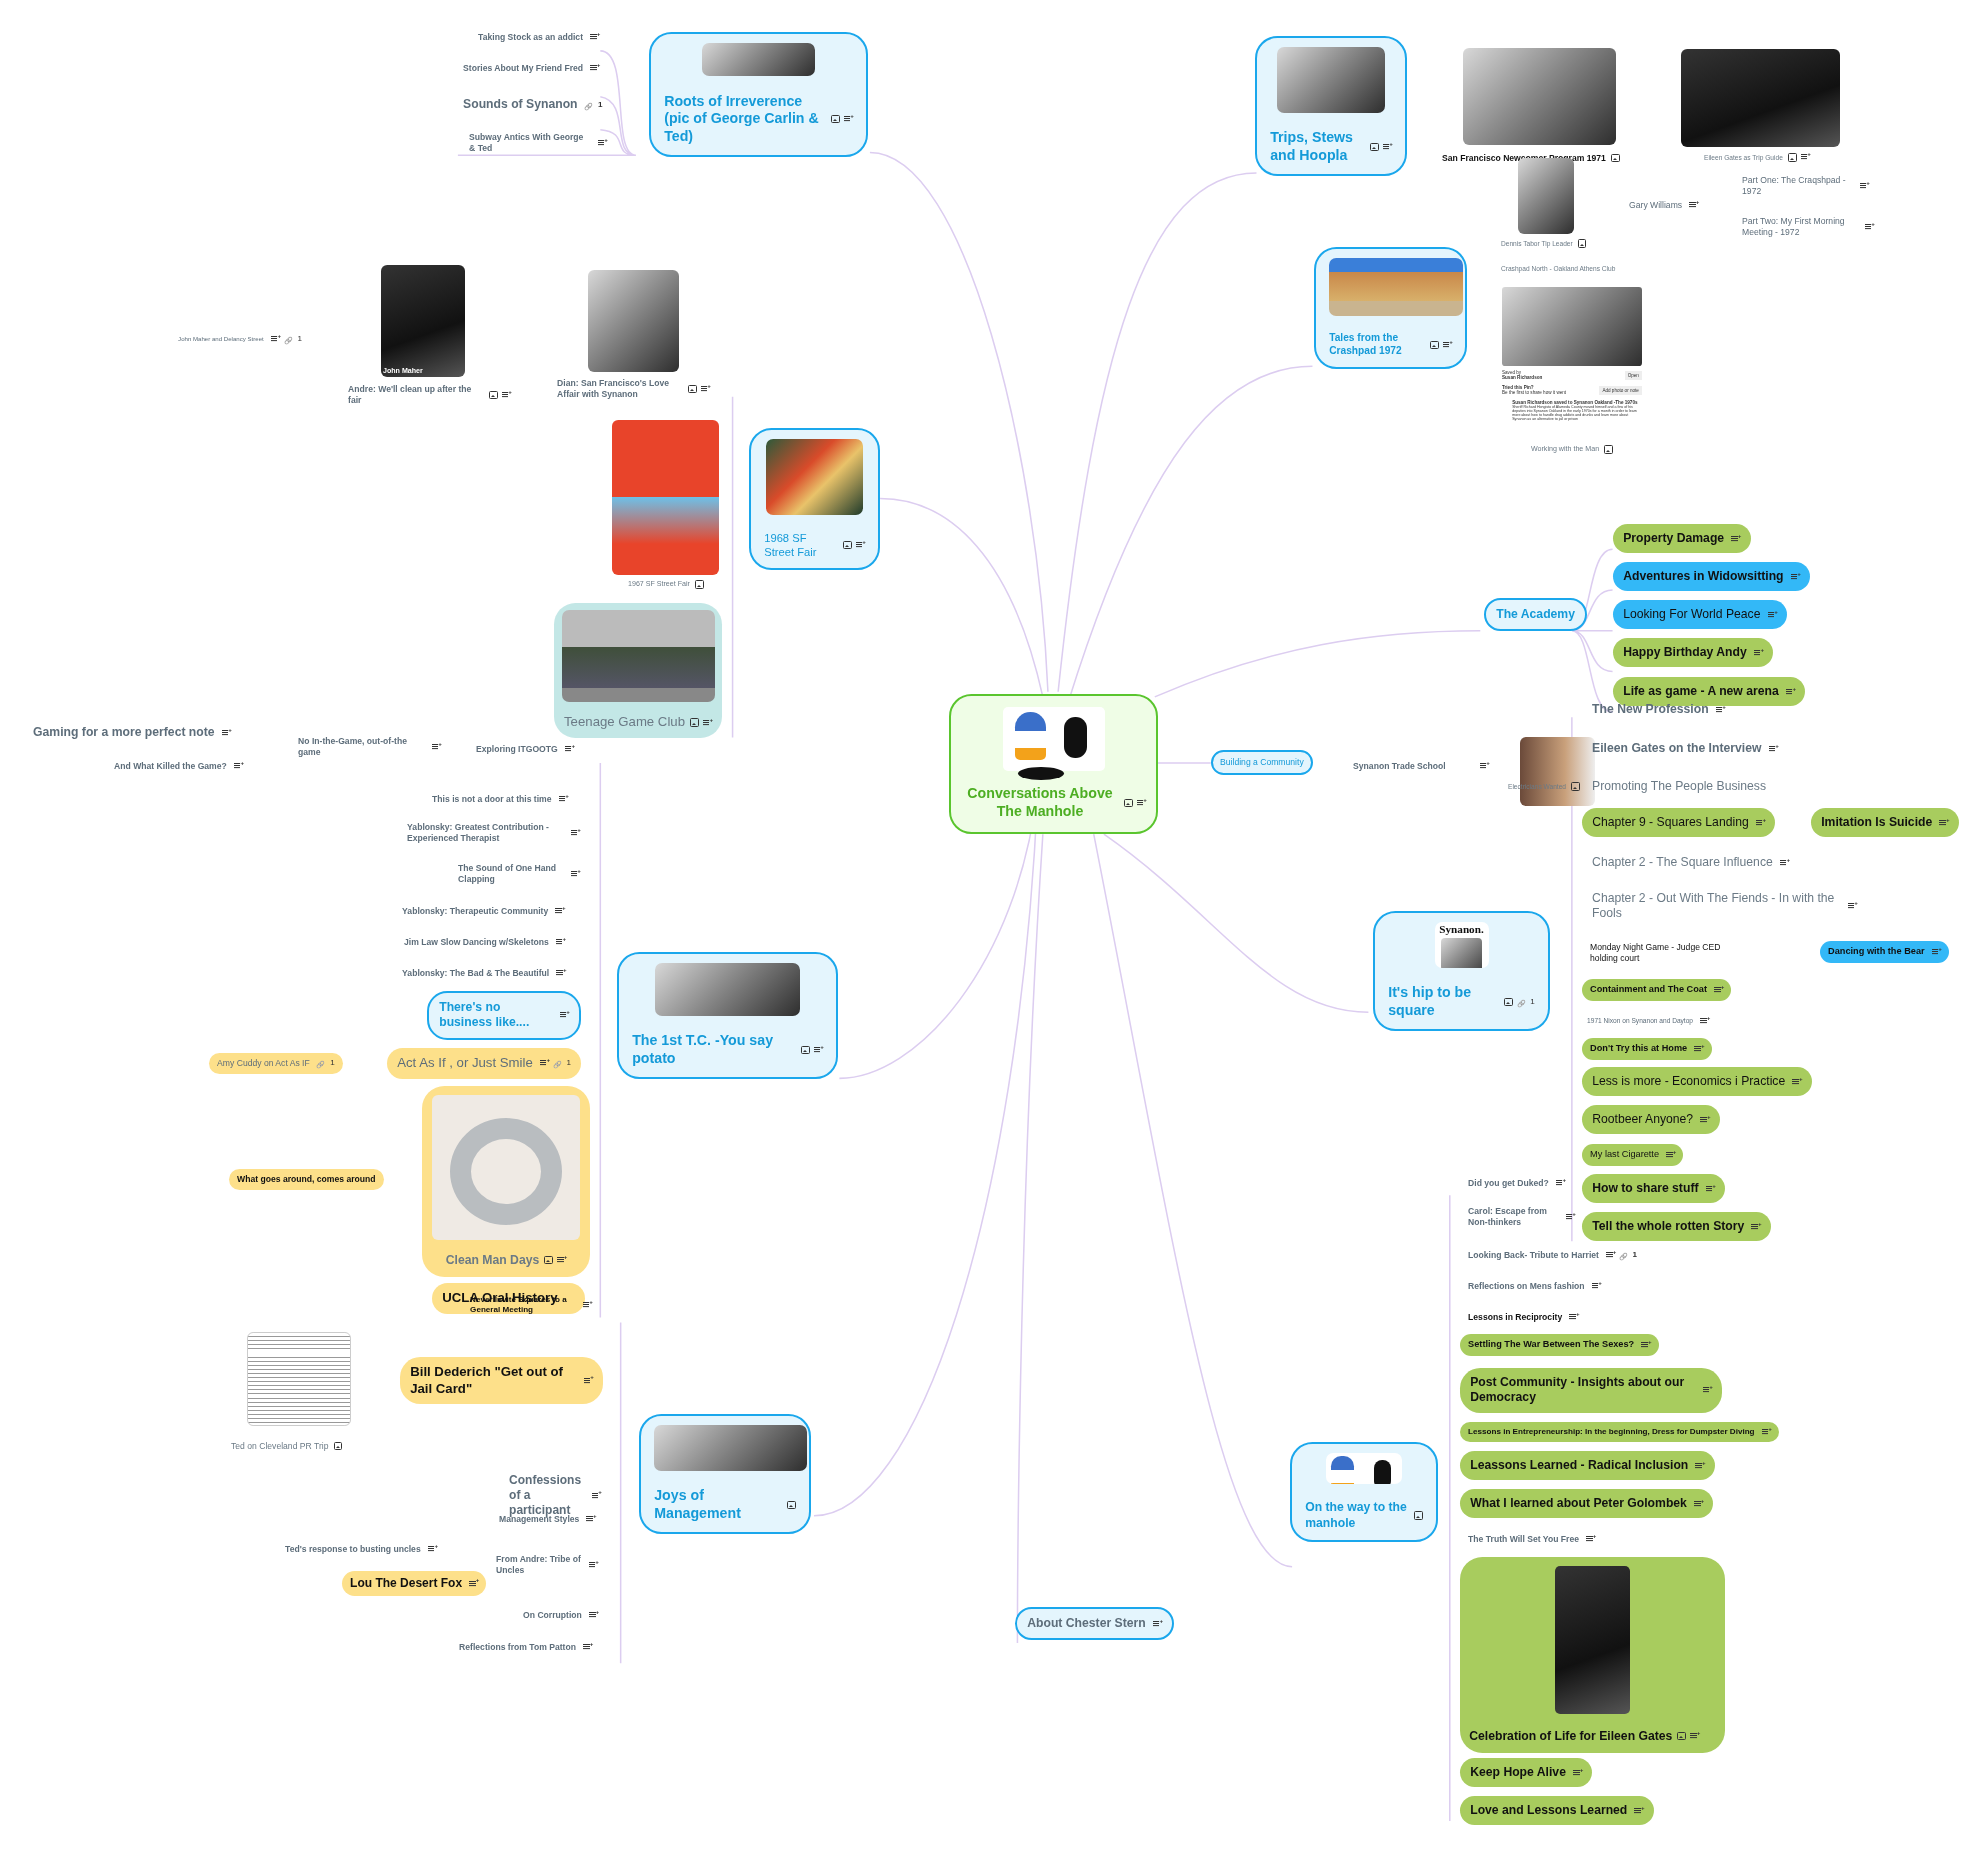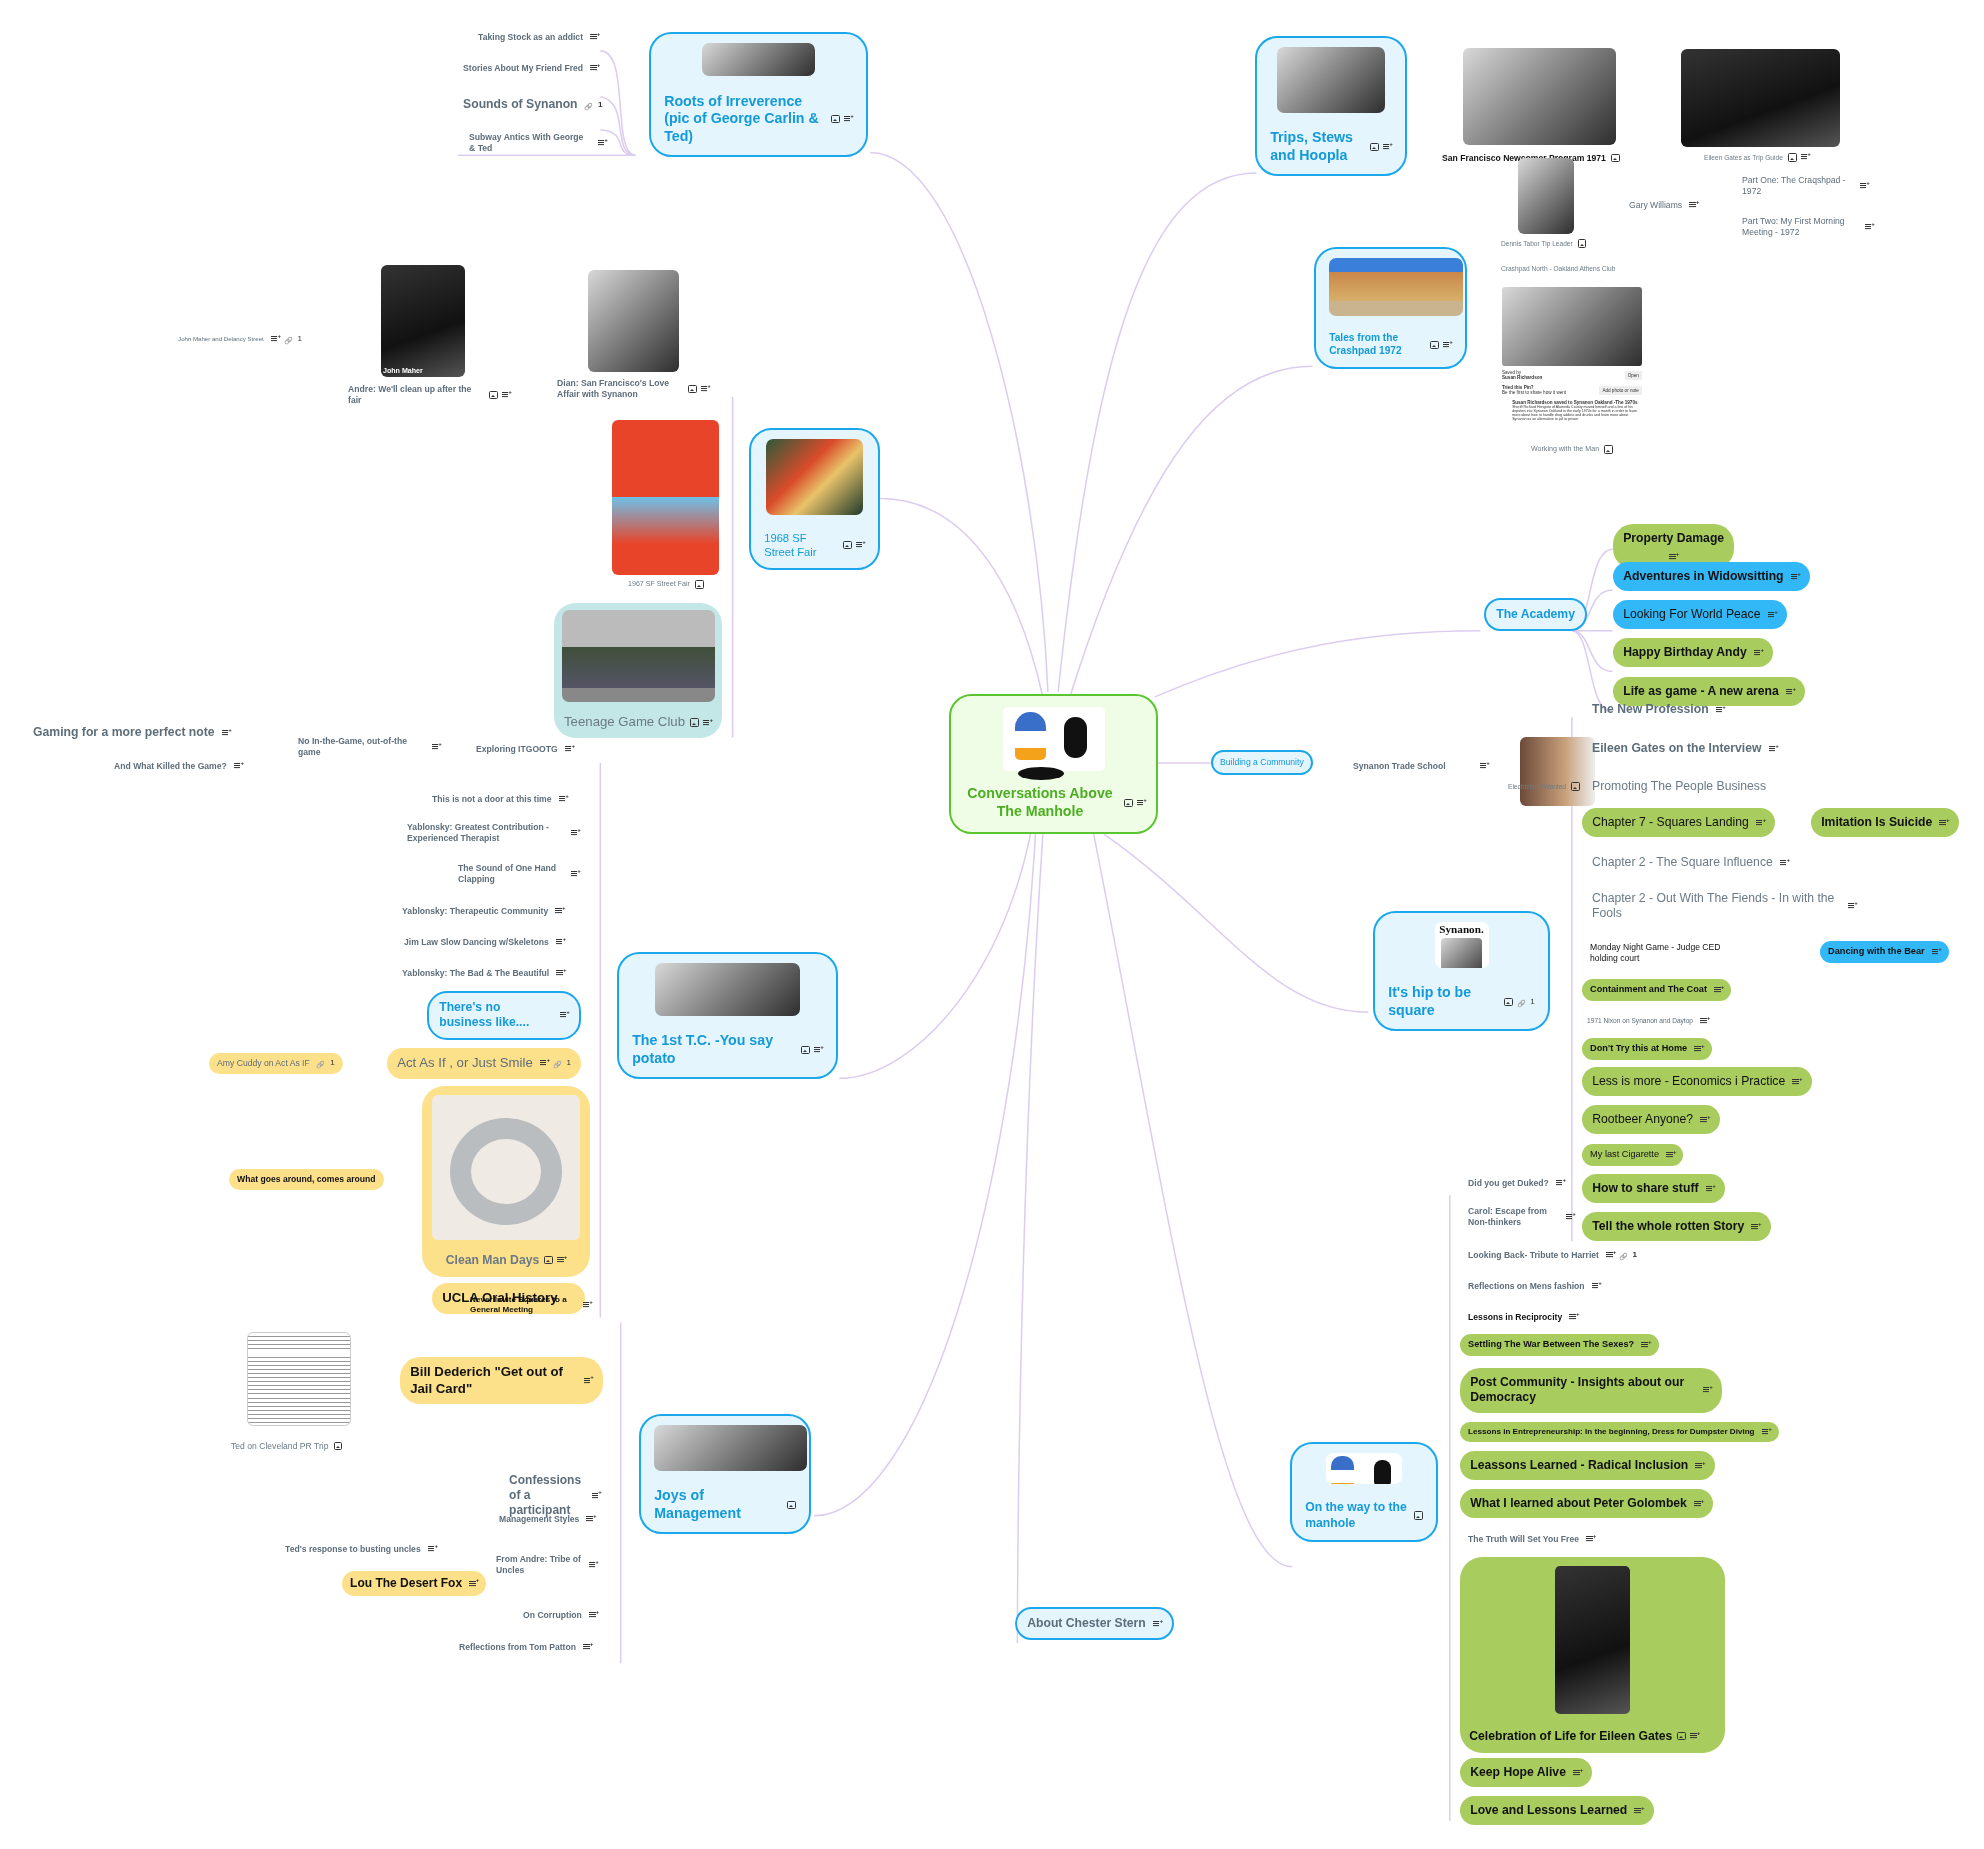"Property Damage" div.node { flex-direction: column -> none }
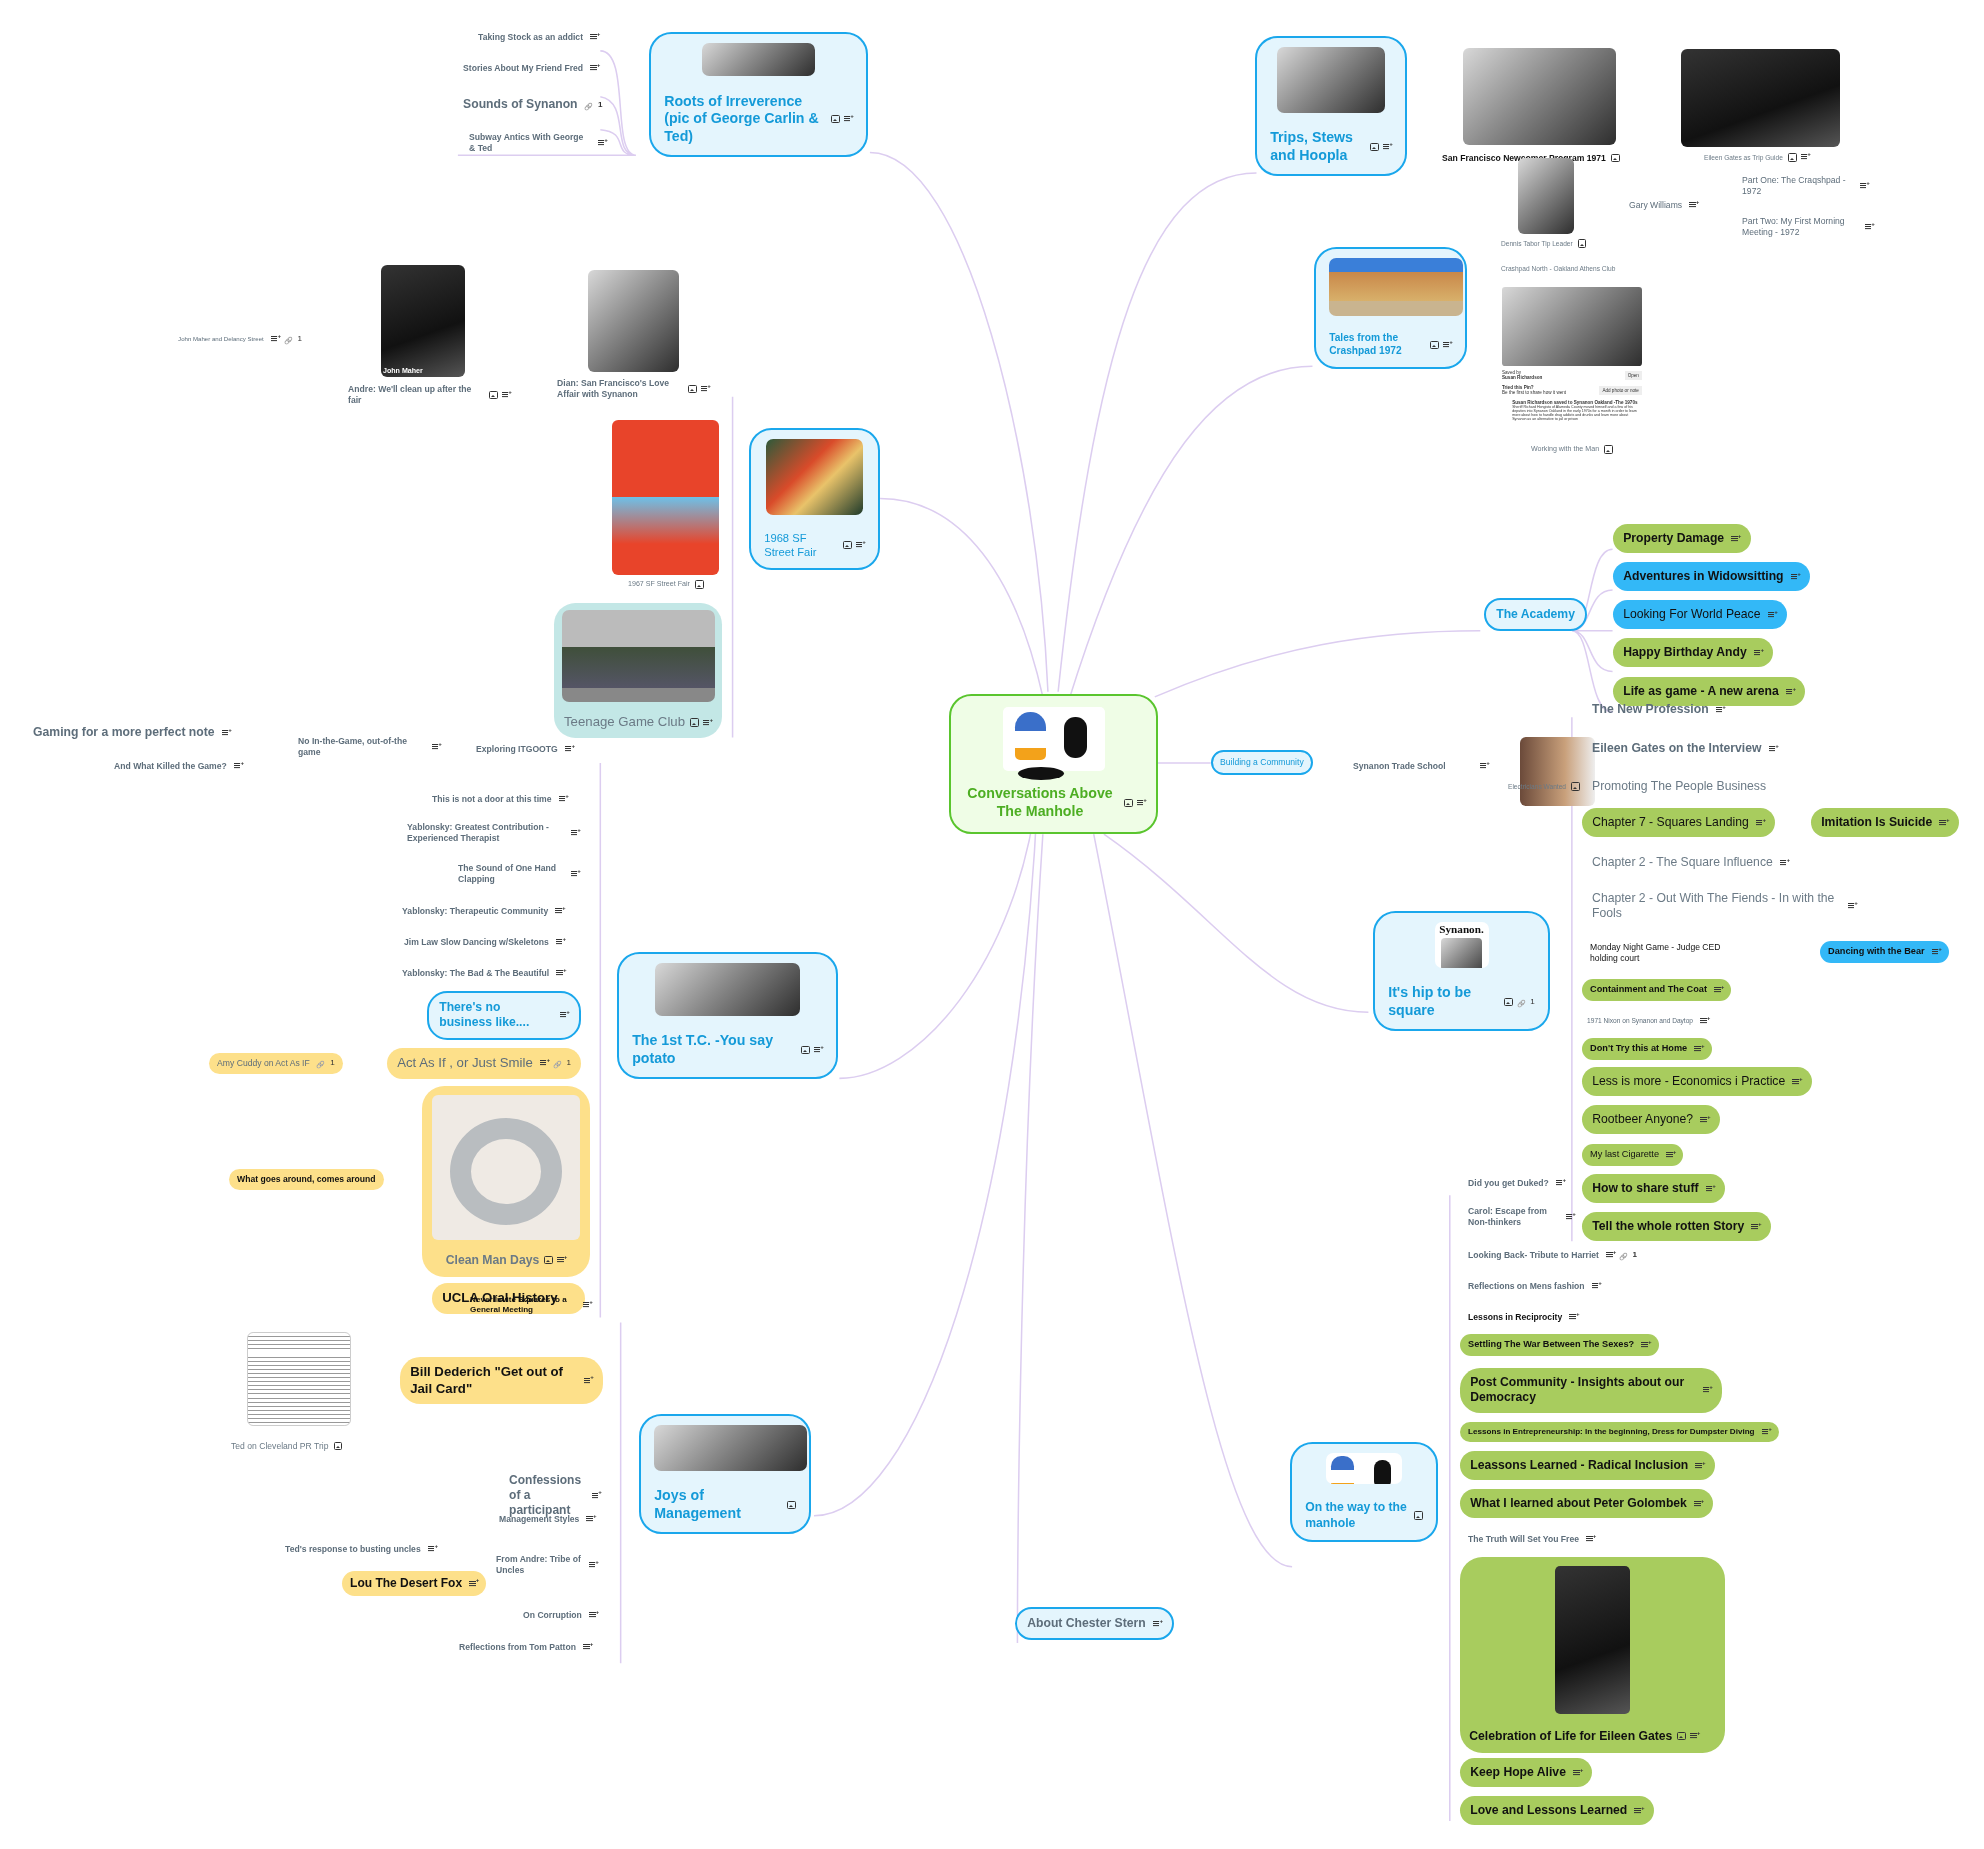"Chapter 7 - Squares Landing" span.lbl { text: 7 -> 9 }
